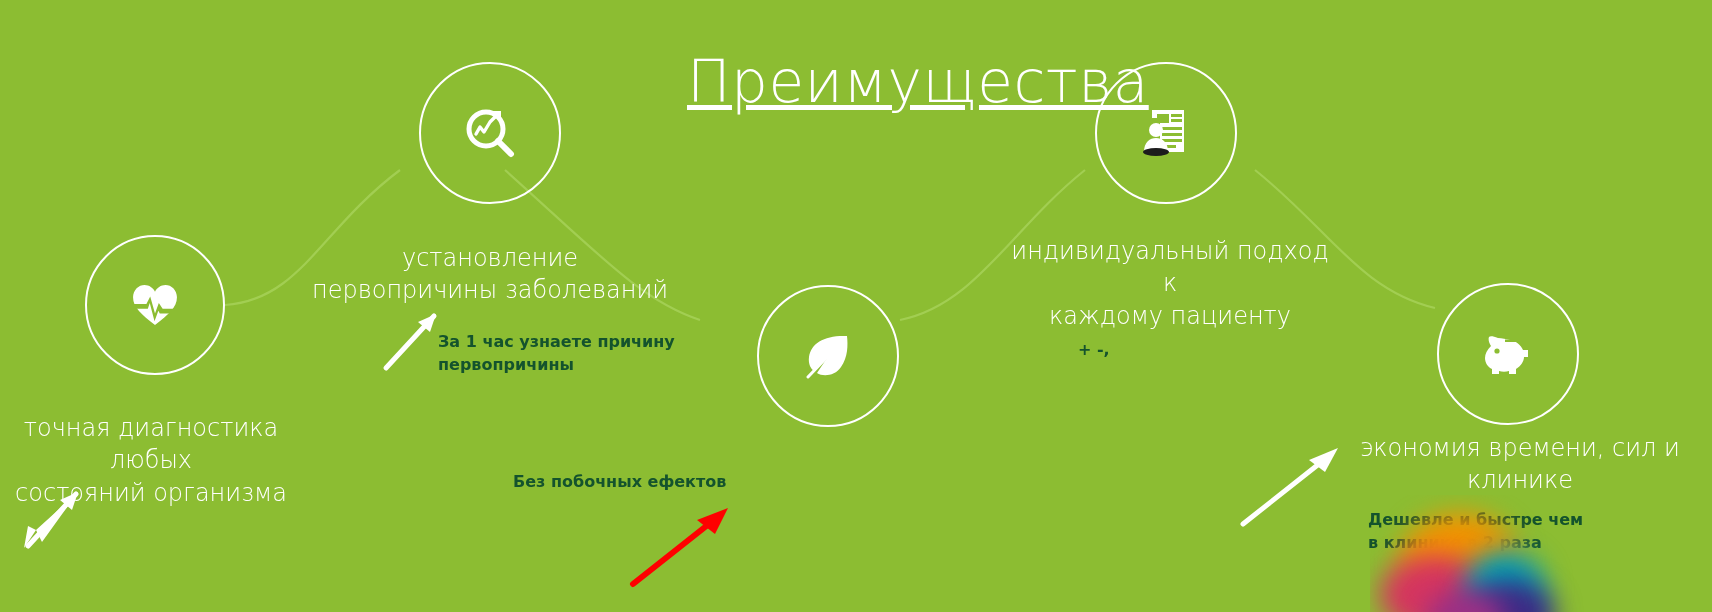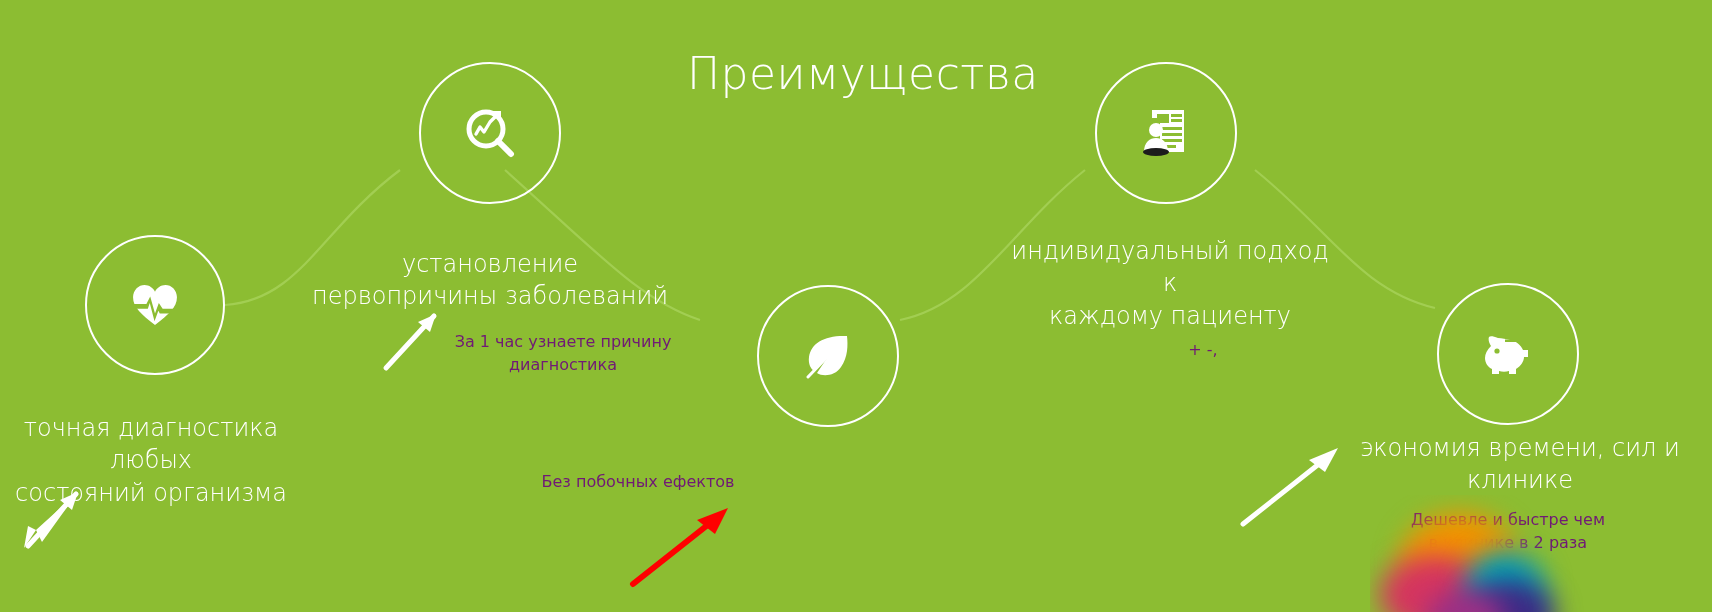"Преимущества" .title { font-size: 44px -> 58px; text-decoration: none -> underline }
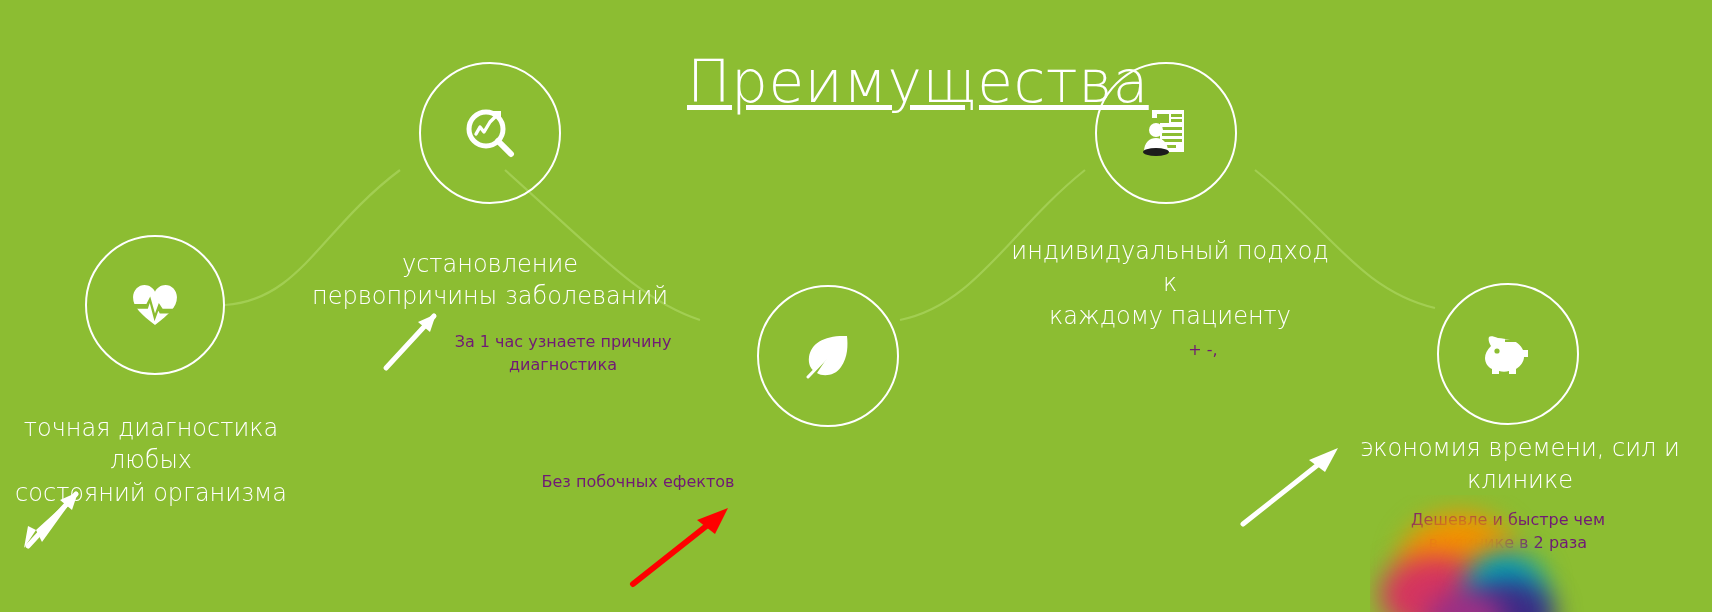"установление" div.caption { top: 248px -> 242px }
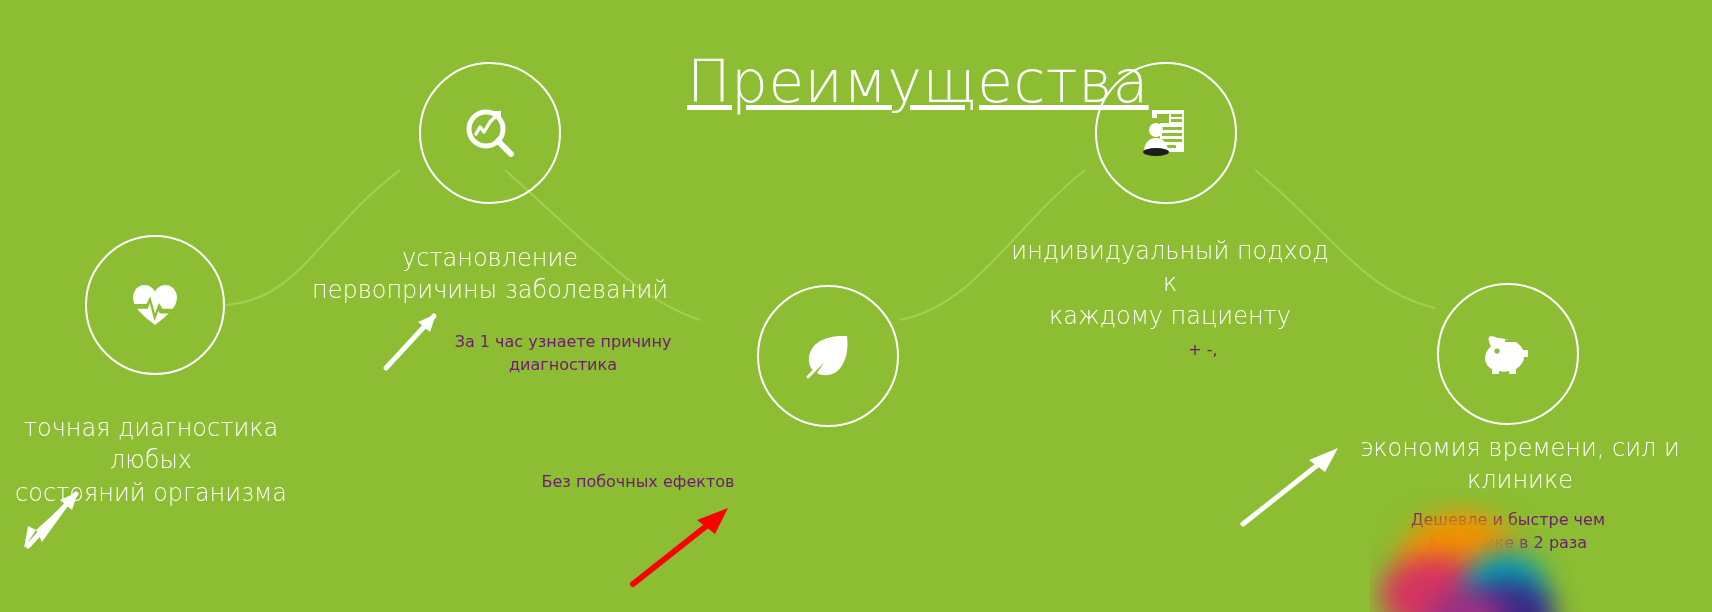"За 1 час узнаете причину" .note { color: #701a75 -> #14532d; font-weight: normal -> bold; text-align: center -> none }
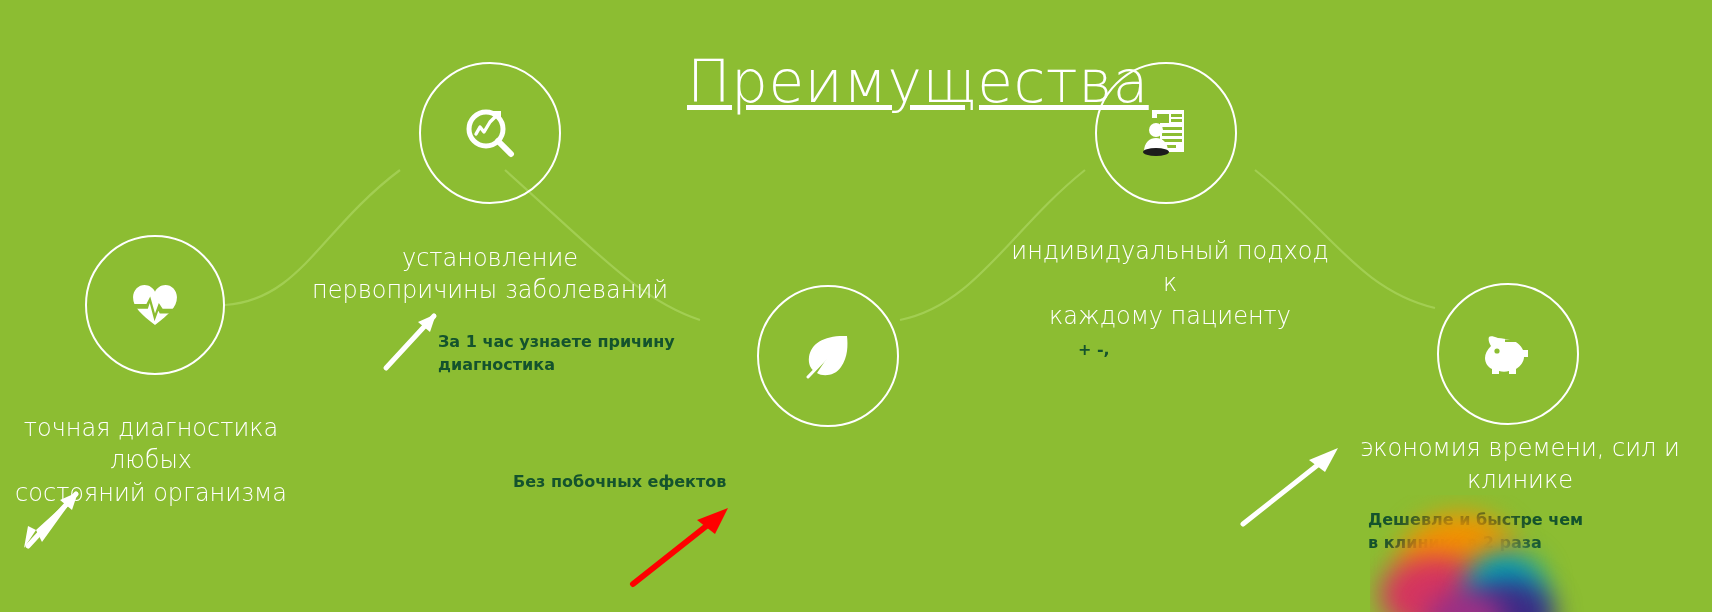"диагностика" div { text: диагностика -> первопричины }
